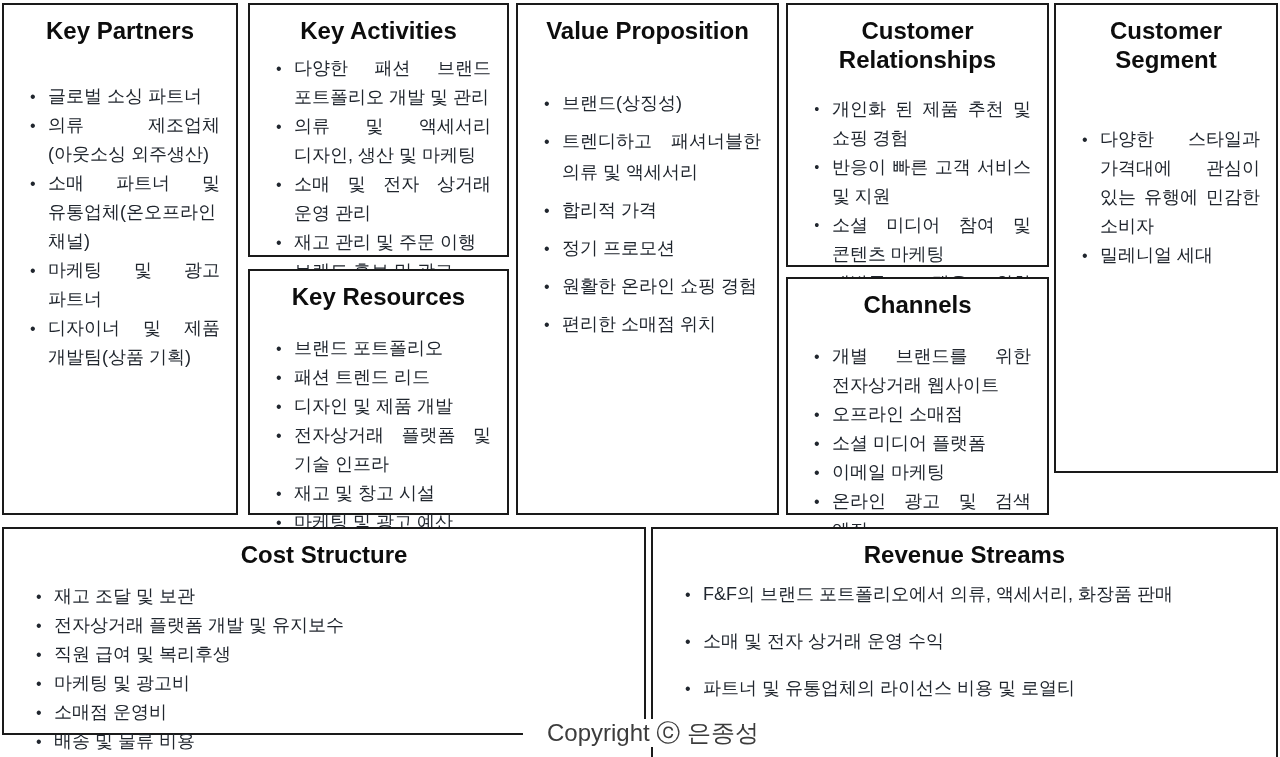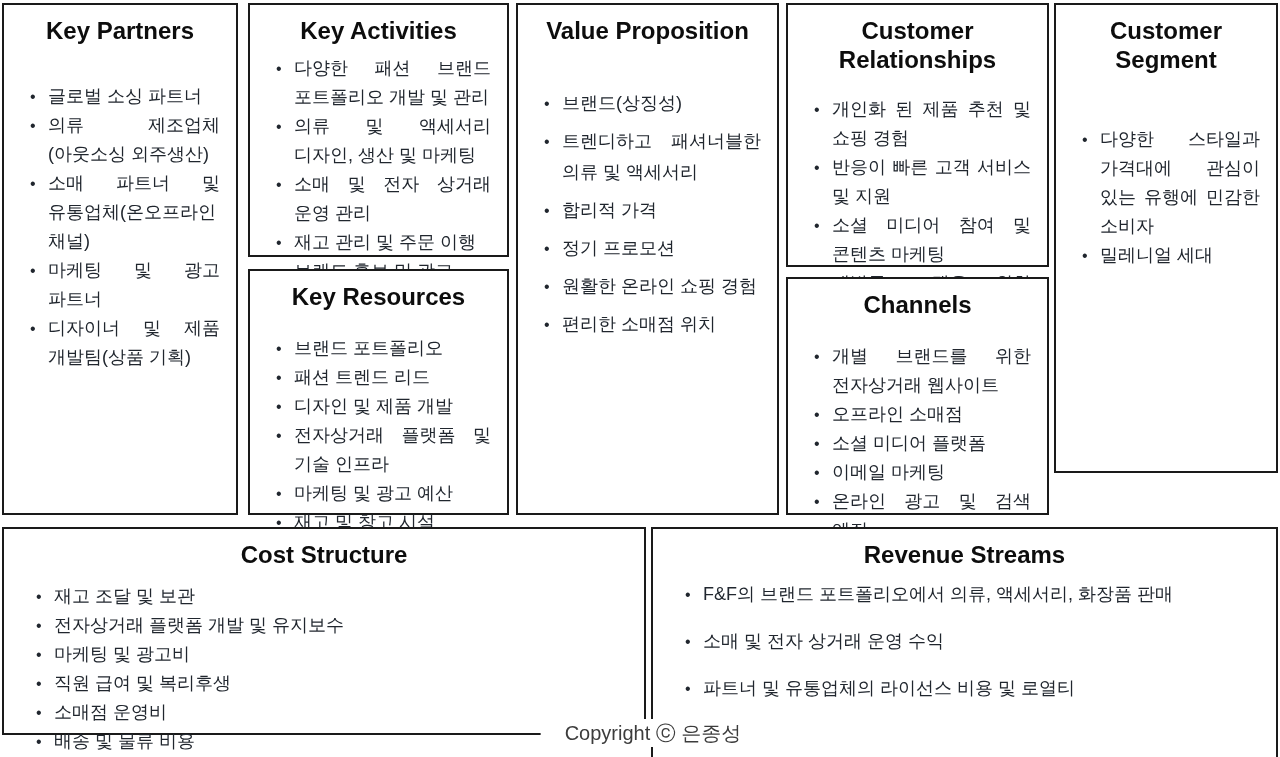"개인화 된 제품 추천 및" .b-cr .items { font-family: none -> Liberation Serif, serif }
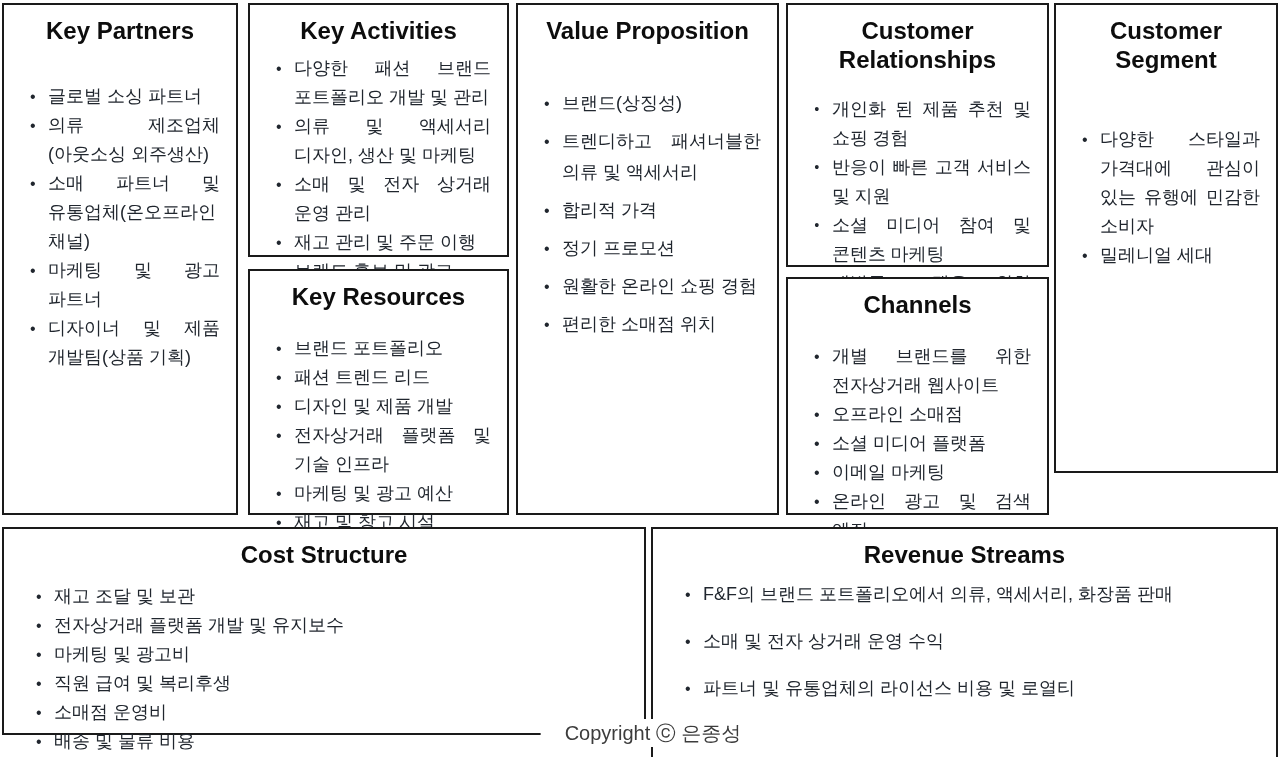"마케팅 및 광고 예산" li { order: before "재고 및 창고 시설" -> after "재고 및 창고 시설" }
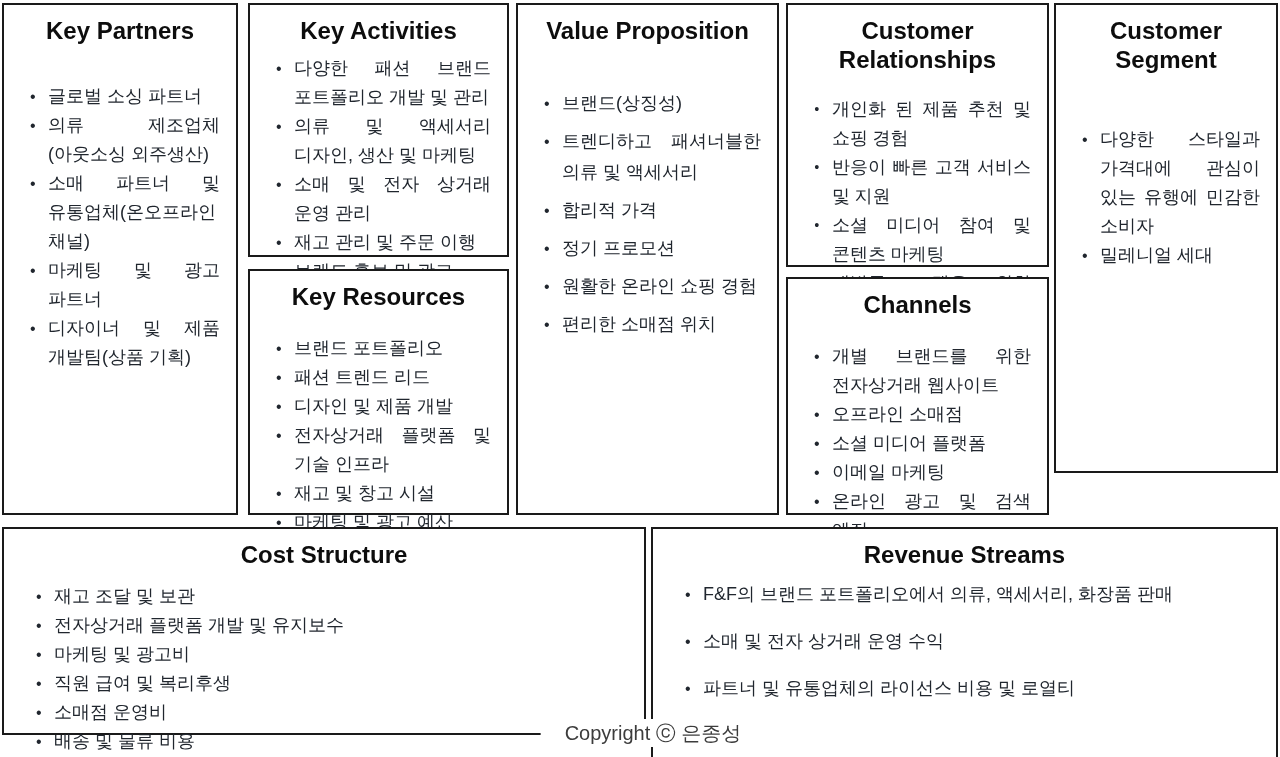"마케팅 및 광고비" li { order: before "직원 급여 및 복리후생" -> after "직원 급여 및 복리후생" }
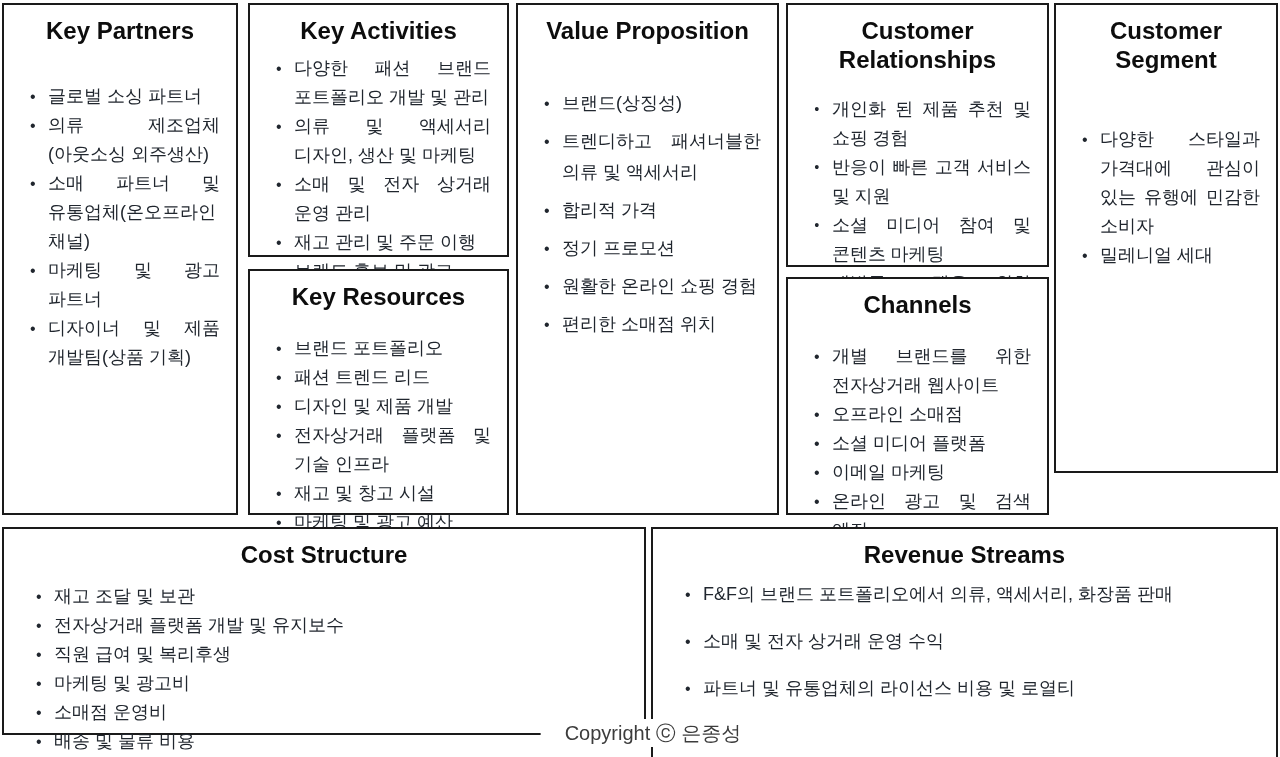"Copyright ⓒ 은종성" .footer-copyright { font-size: 20px -> 24px }
